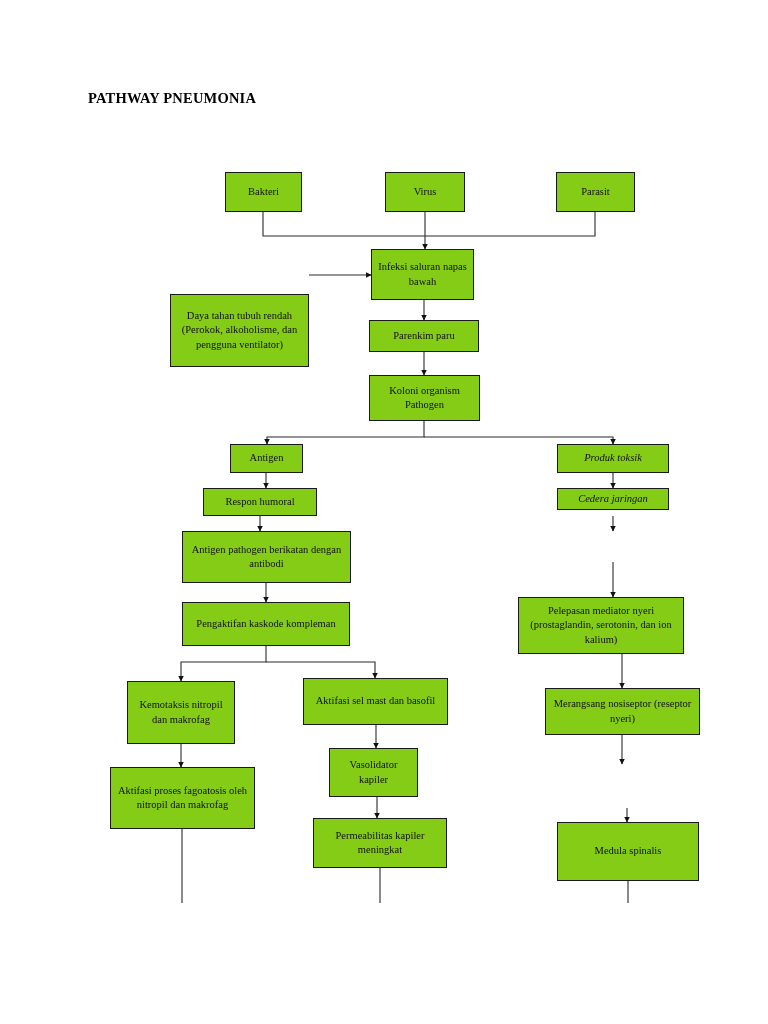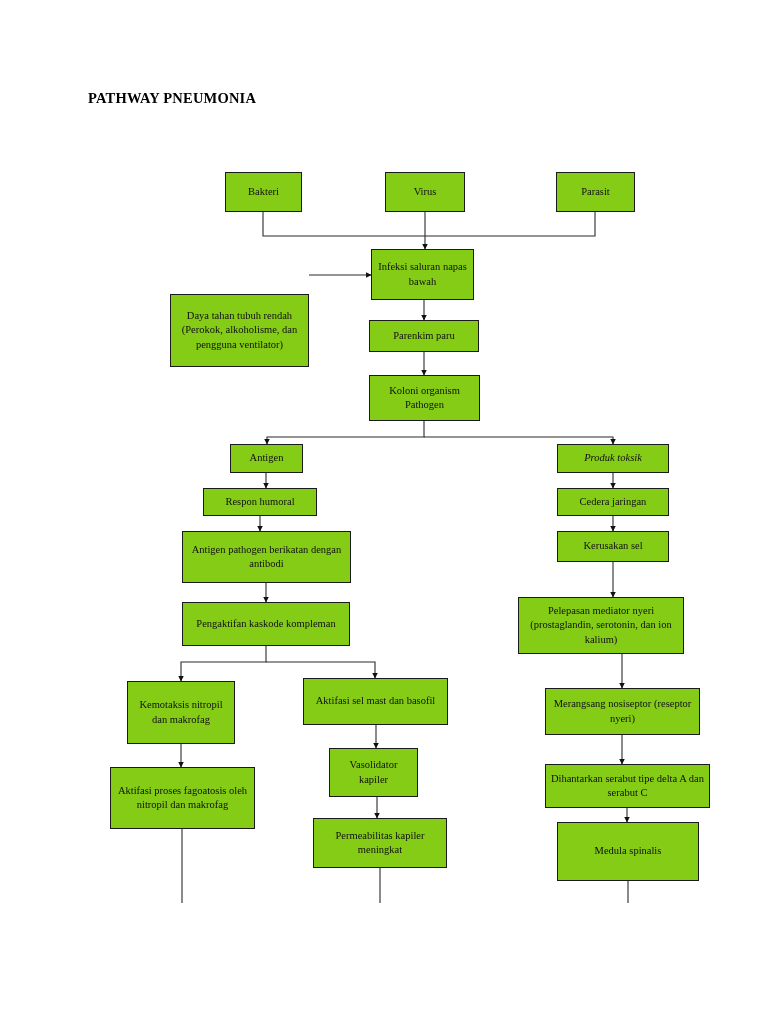"Cedera jaringan" div.node { font-style: none -> italic; height: 28px -> 22px }
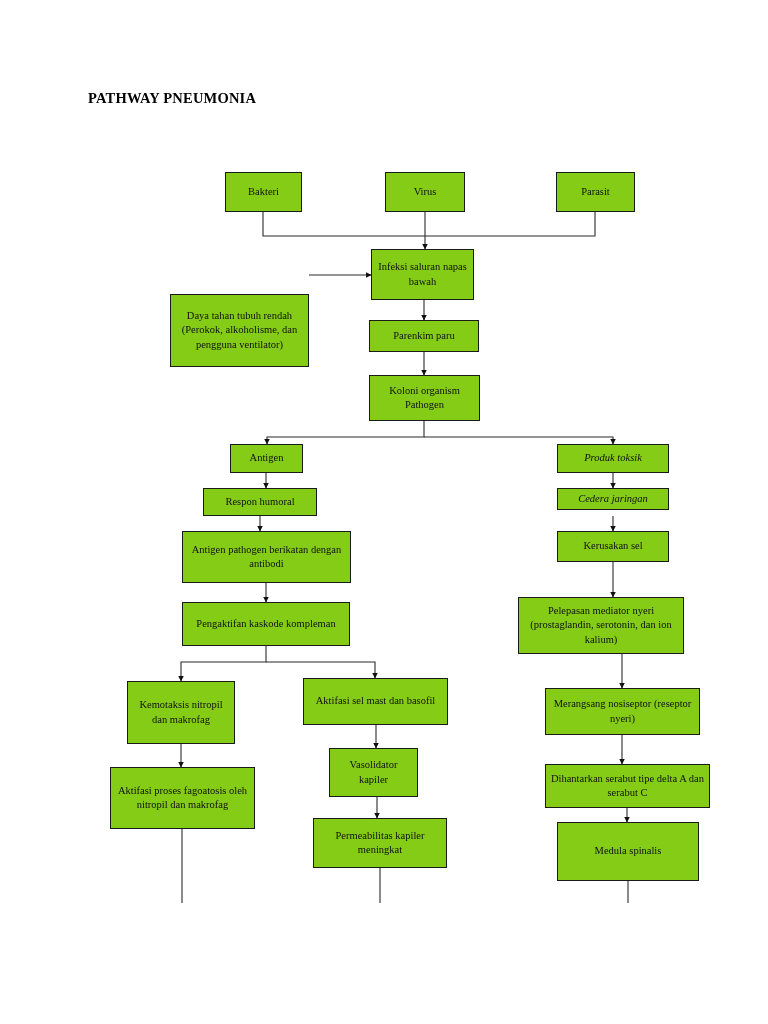"Kerusakan sel" div.node { html: <div> <span>Kerusakan sel</span> </div> -> none }
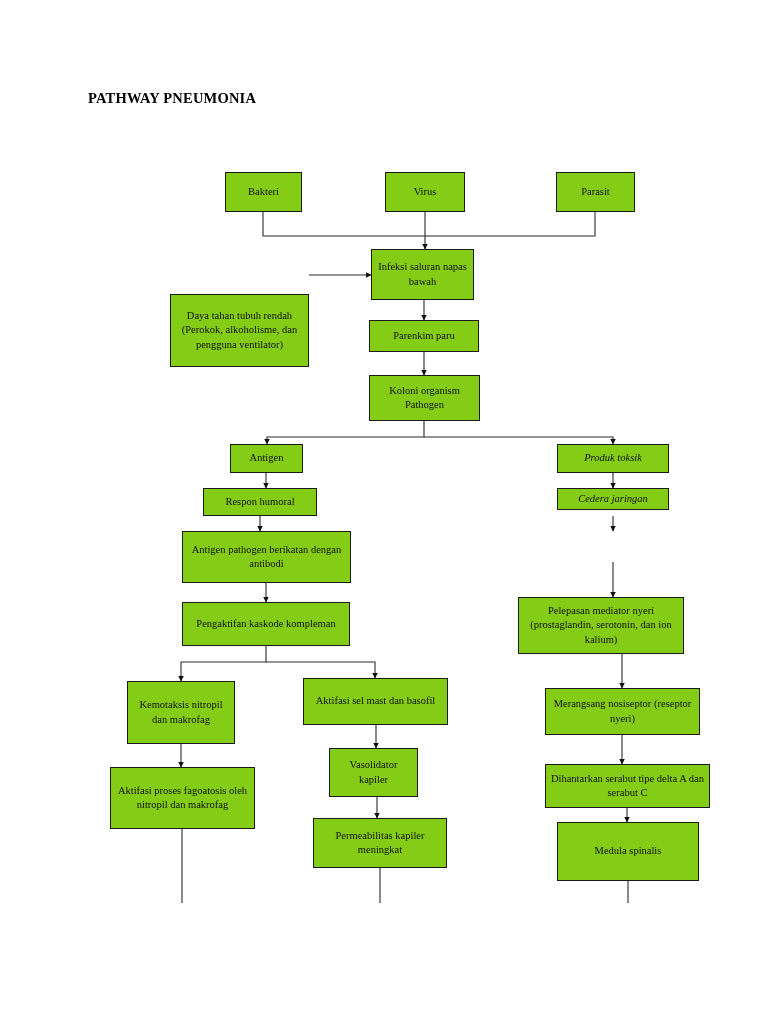"Dihantarkan serabut tipe delta A" div.node { html: <div> <span>Dihantarkan serabut tipe delta A dan serabut C</span> </div> -> none }
